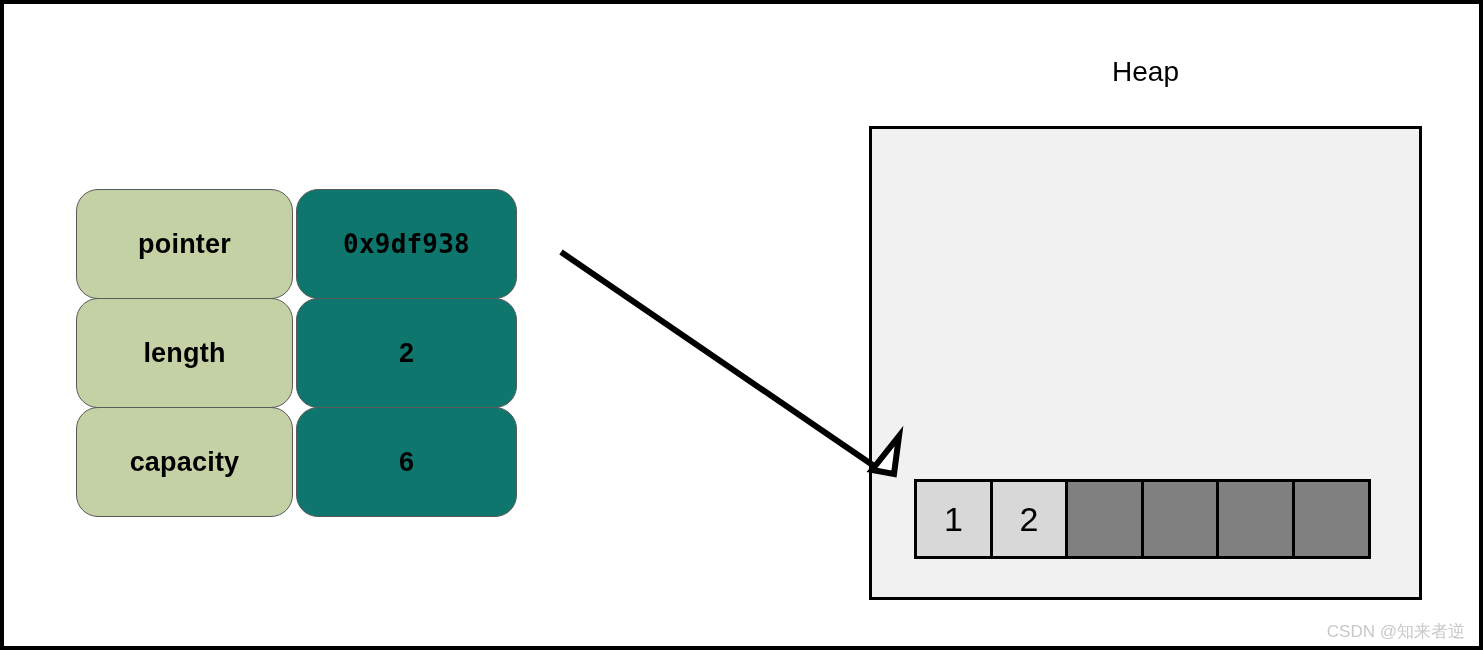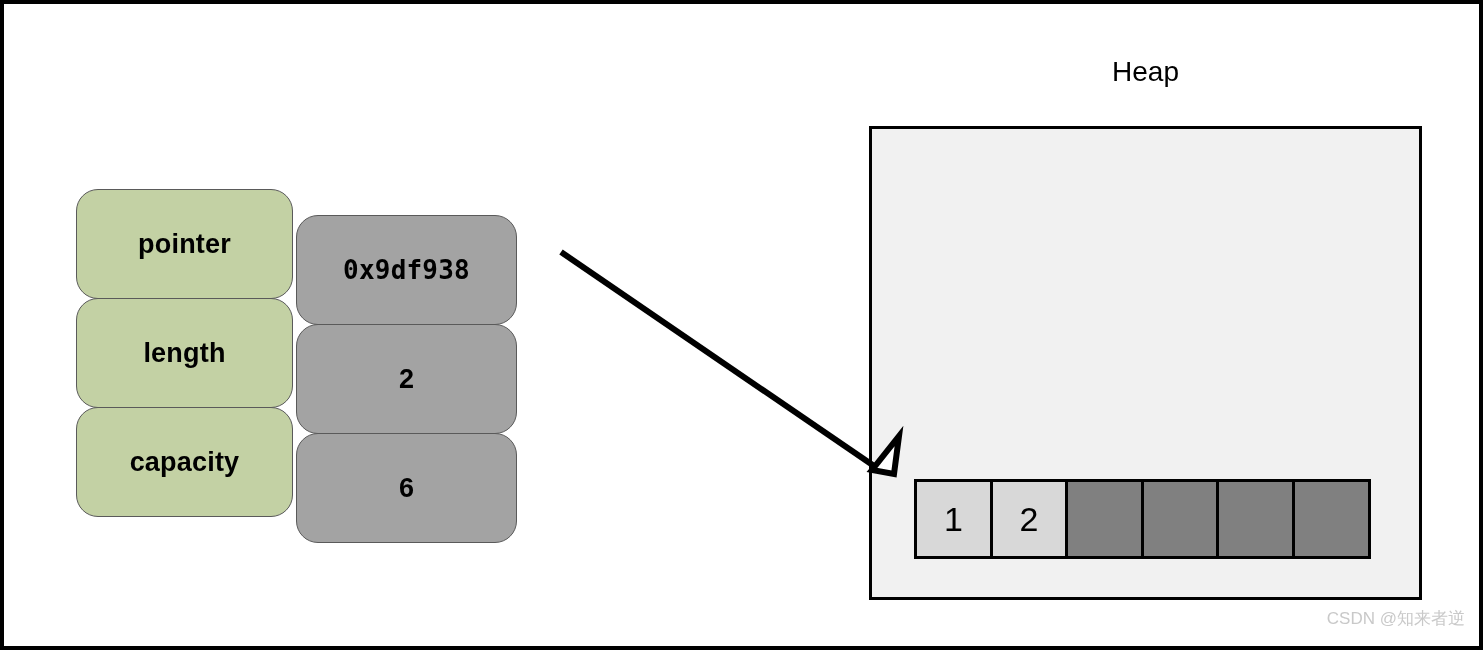"0x9df938" .cell-value { background: #a3a3a3 -> #0f766e; margin-top: 26px -> none }
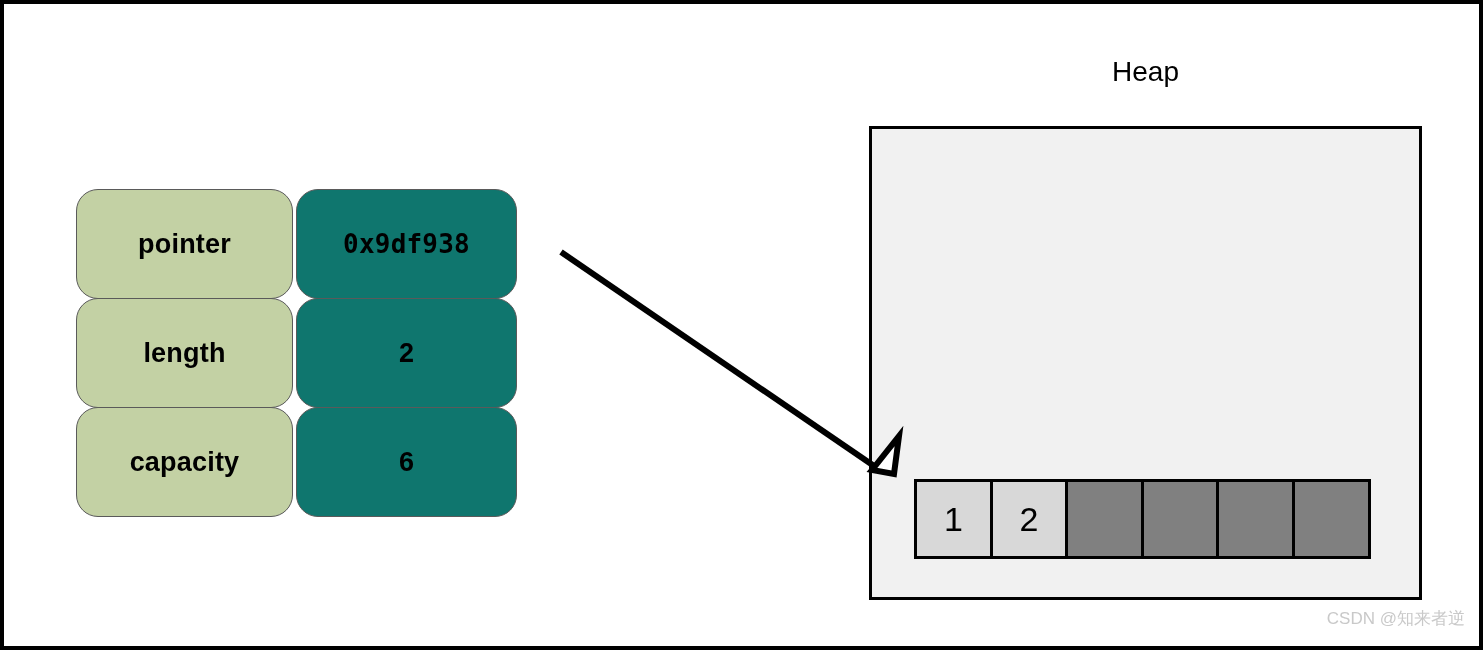"CSDN @知来者逆" #watermark { bottom: 16px -> 3px }
